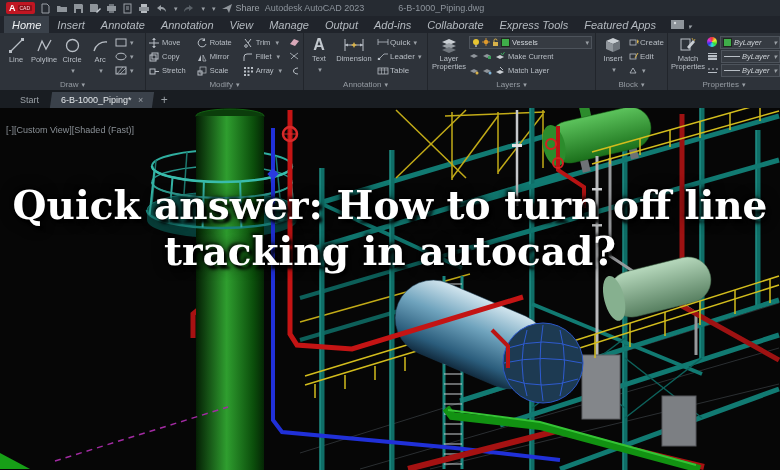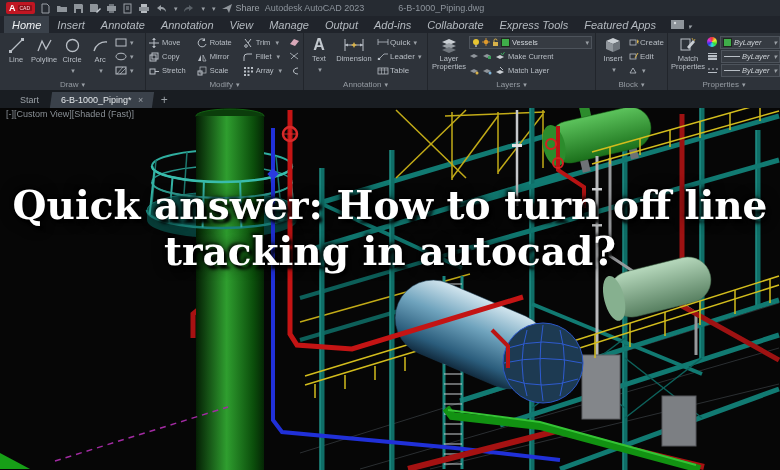"[-][Custom View][Shaded (Fast)]" .vplabel { top: 1px -> 17px }
